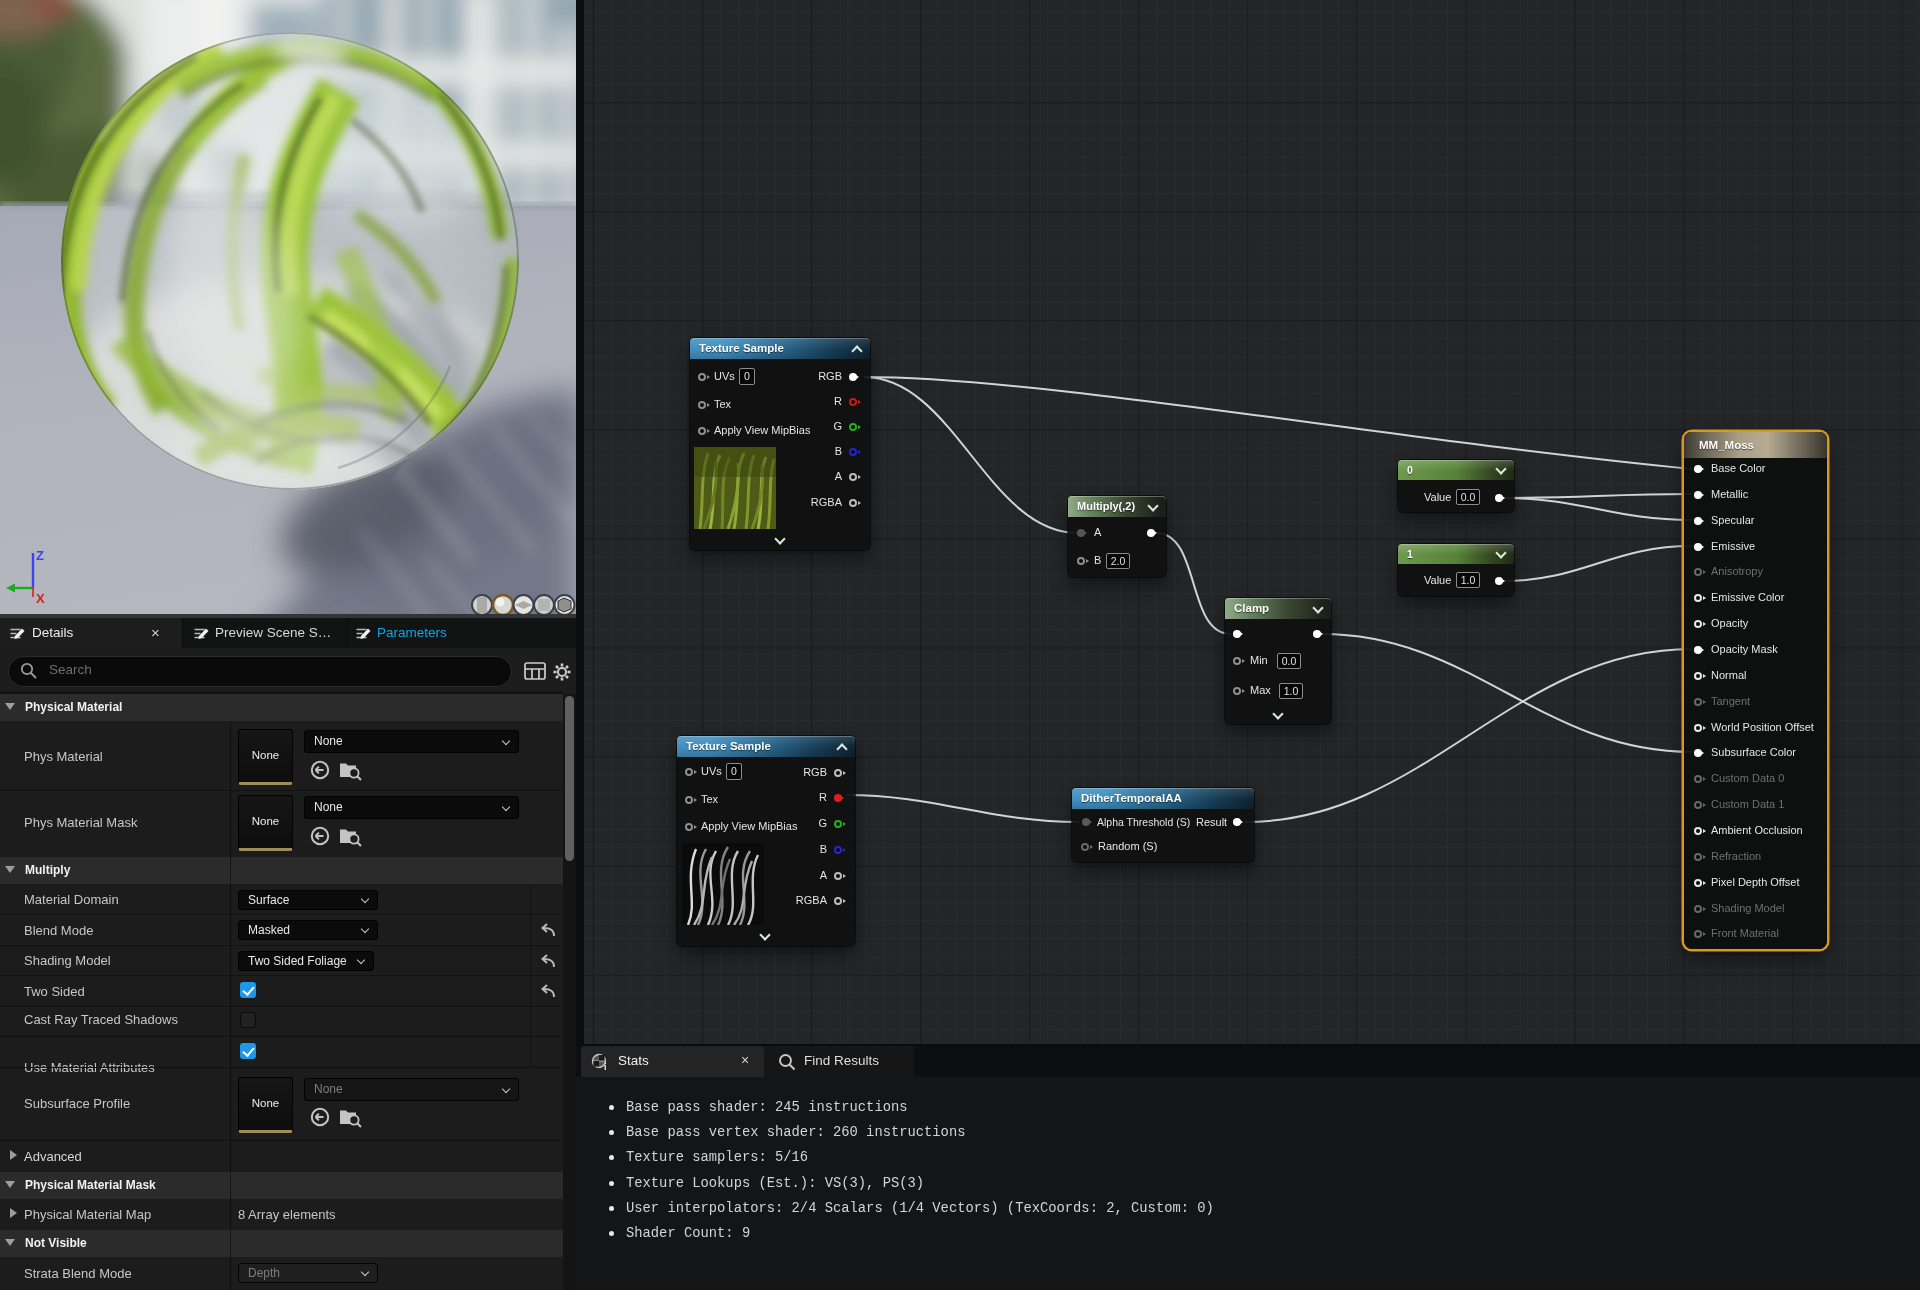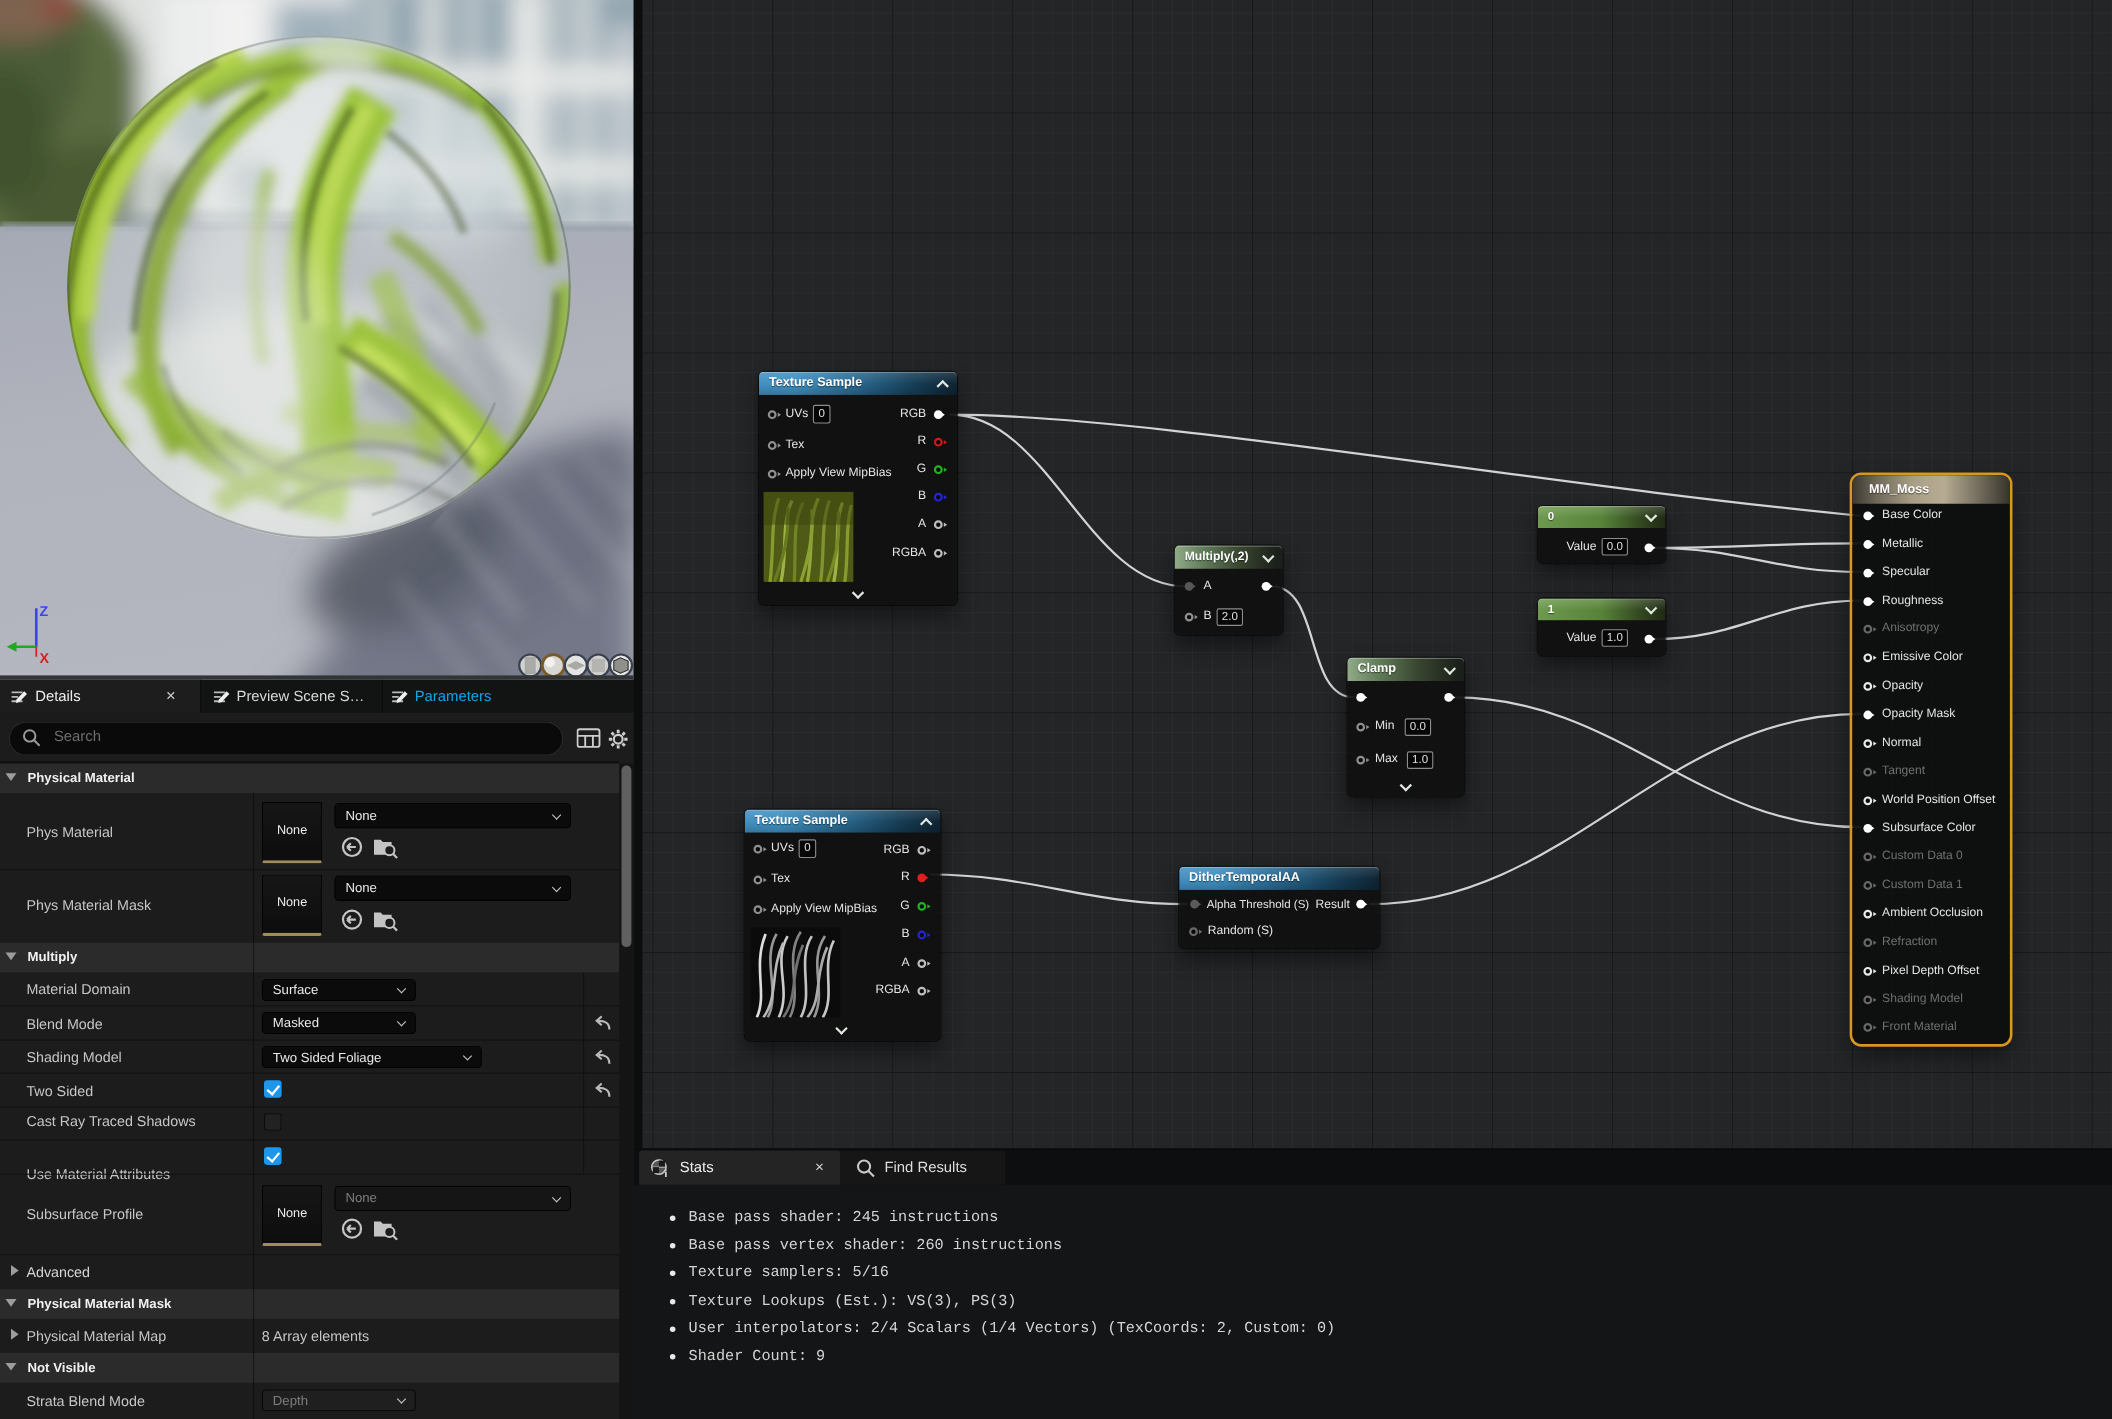"Roughness" span.pl { text: Roughness -> Emissive }
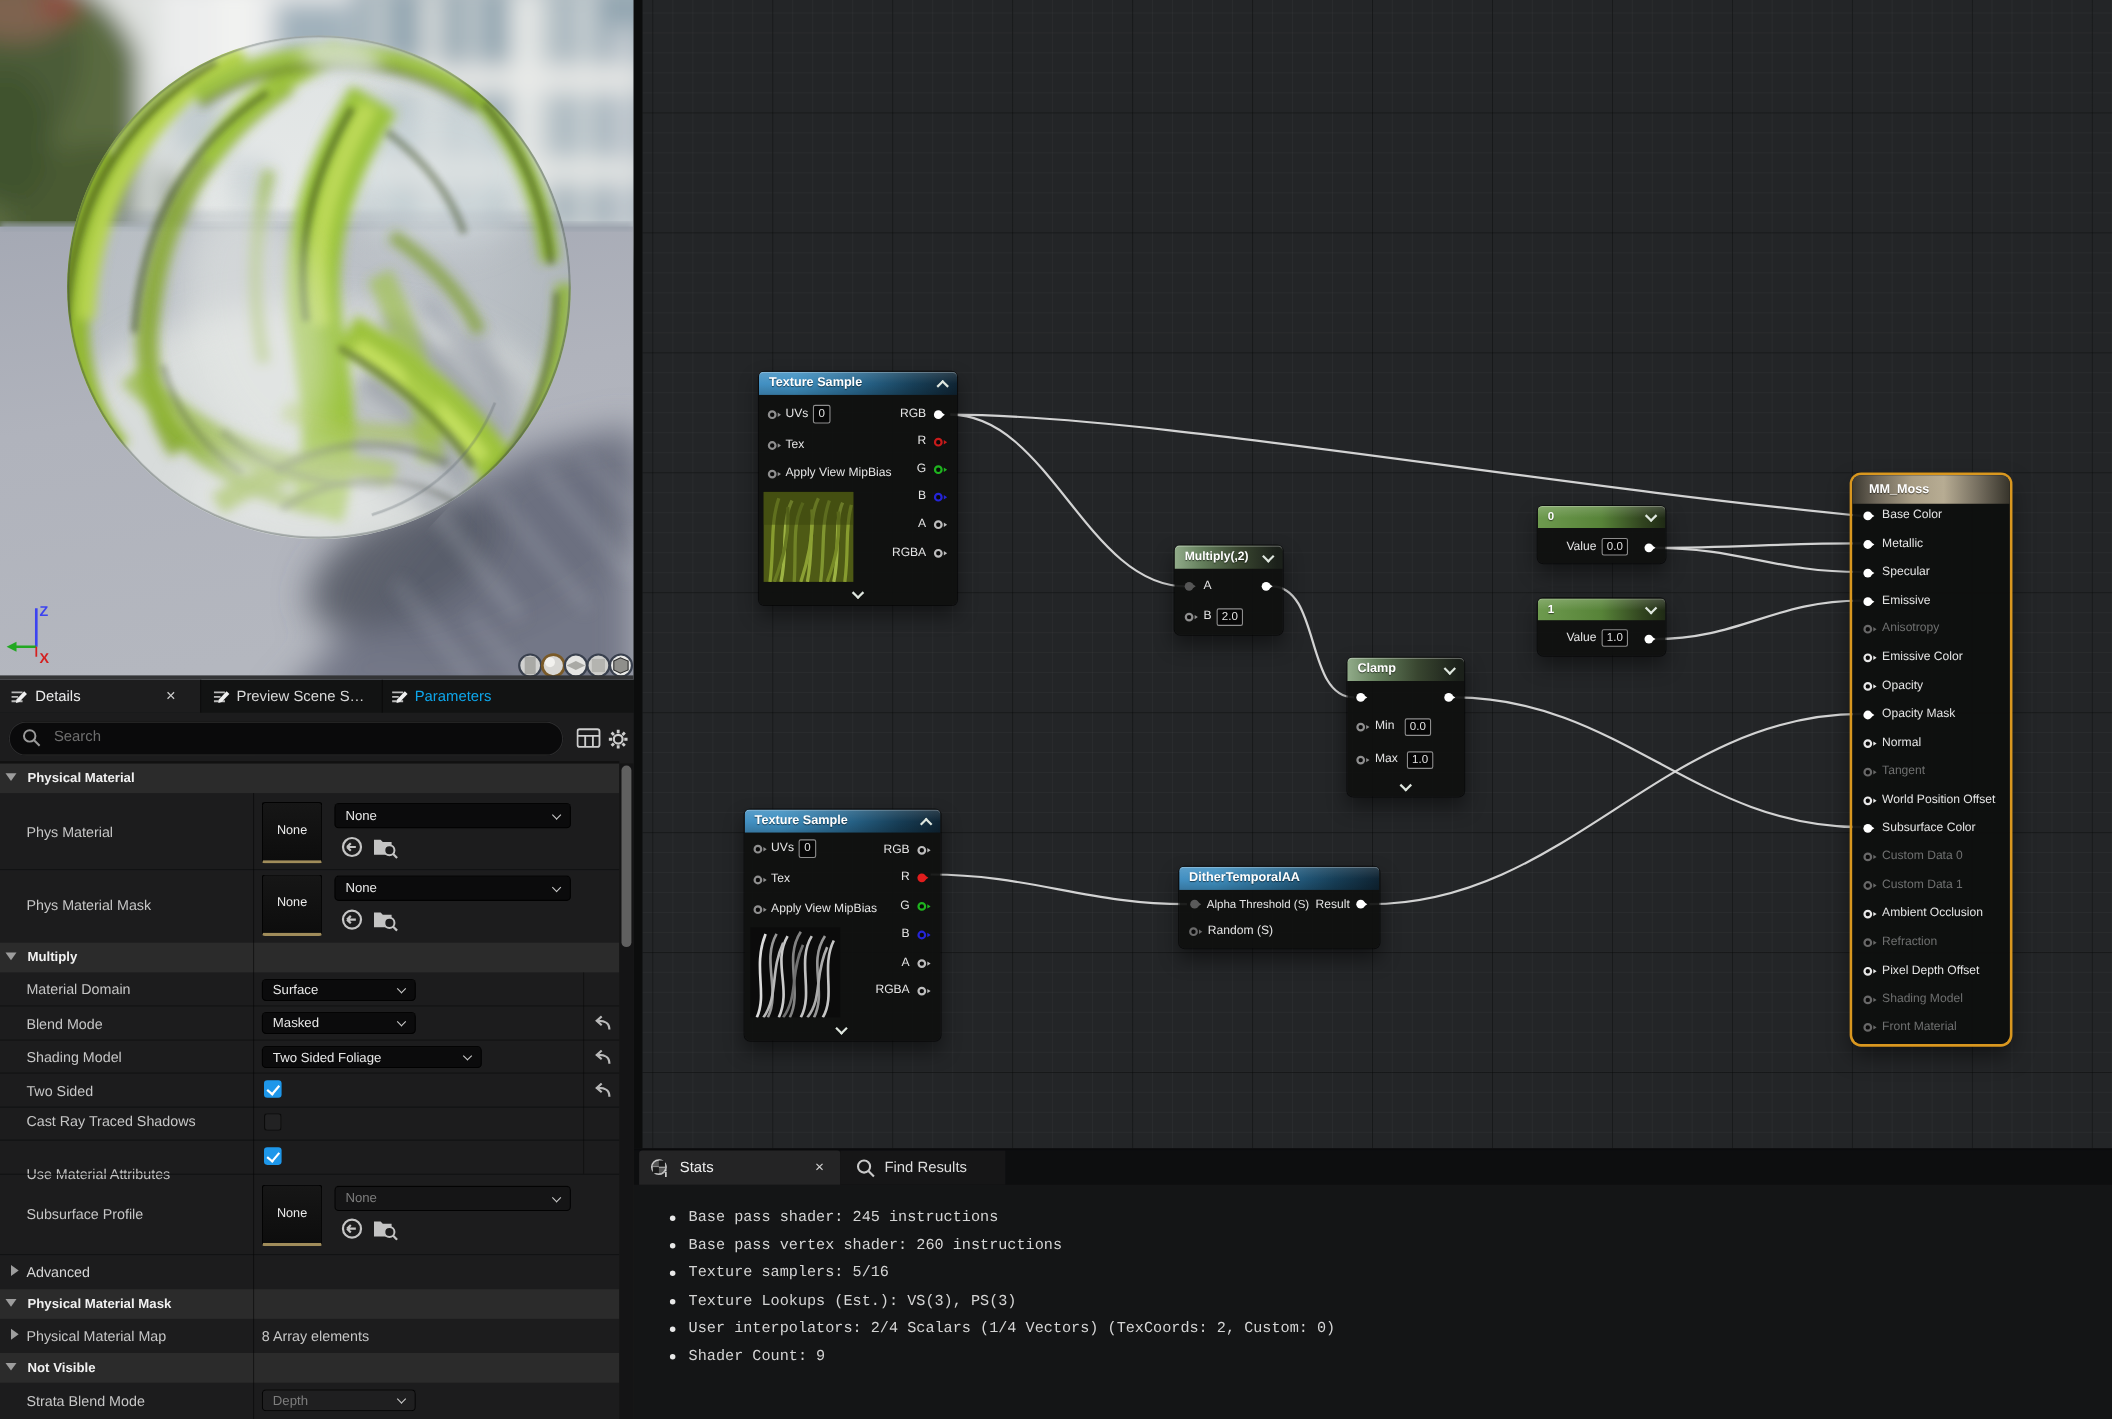"Two Sided Foliage" div.dd { width: 200px -> 136px }
